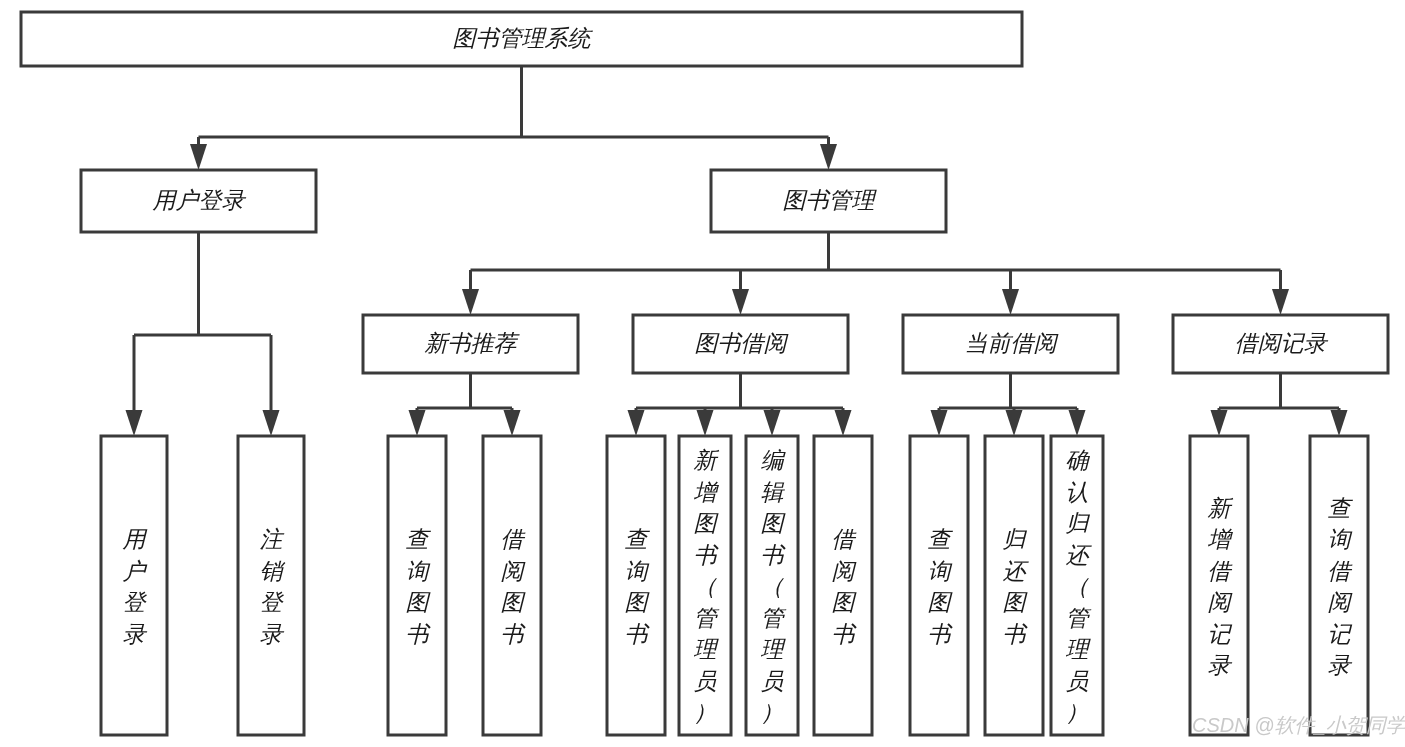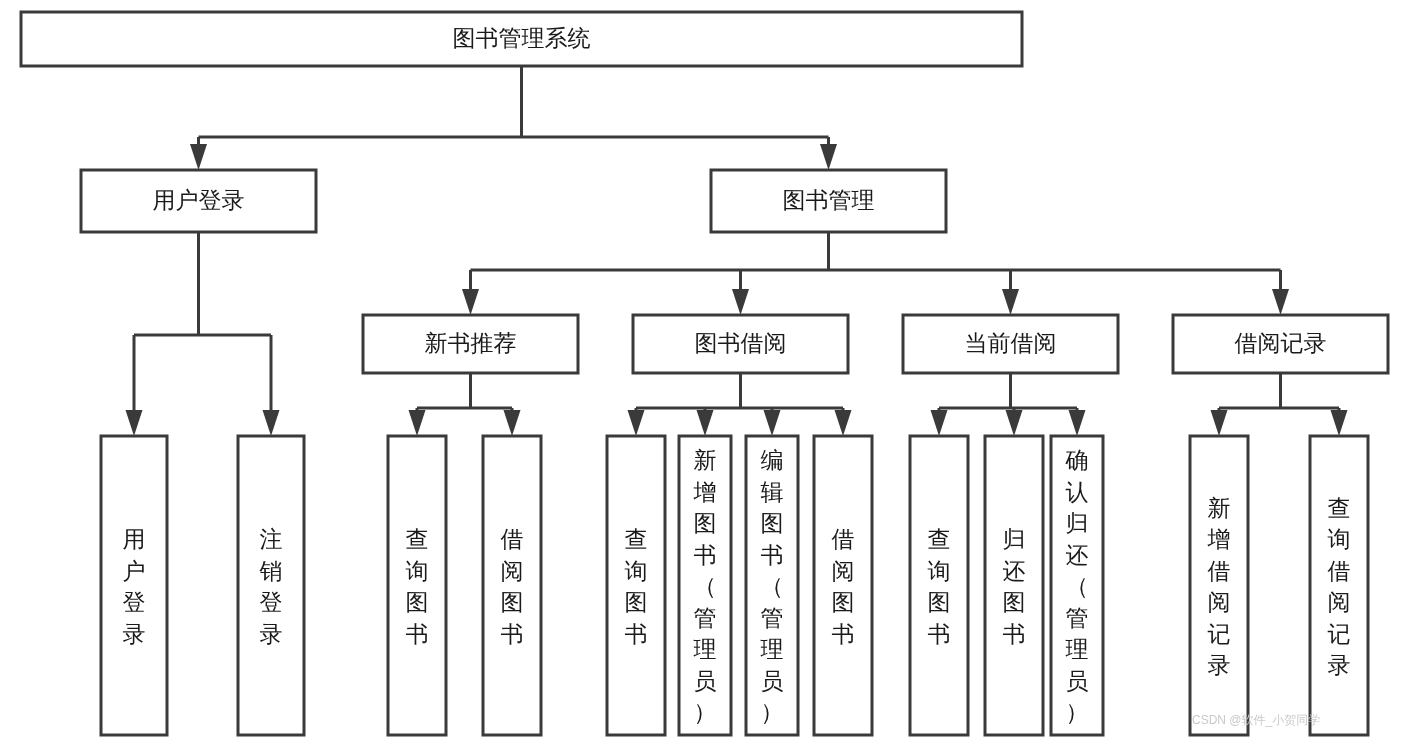"图书管理系统" #stage { font-style: none -> italic }
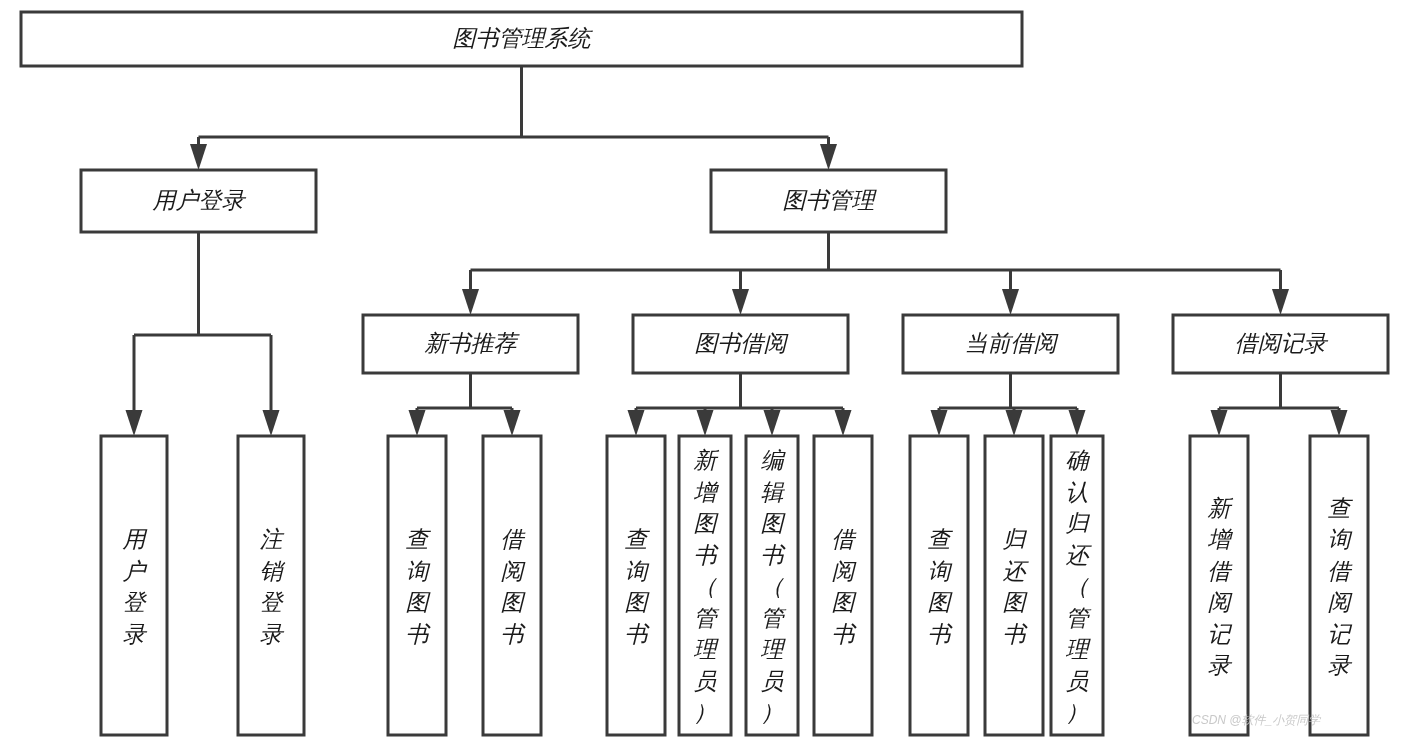"CSDN @软件_小贺同学" .watermark { font-size: 12px -> 20px }
